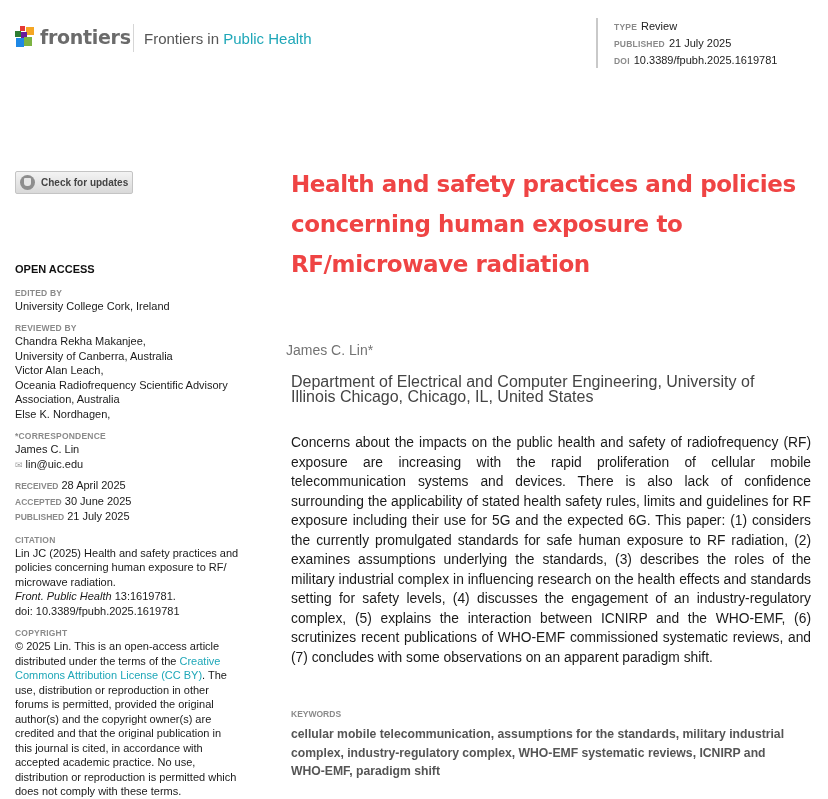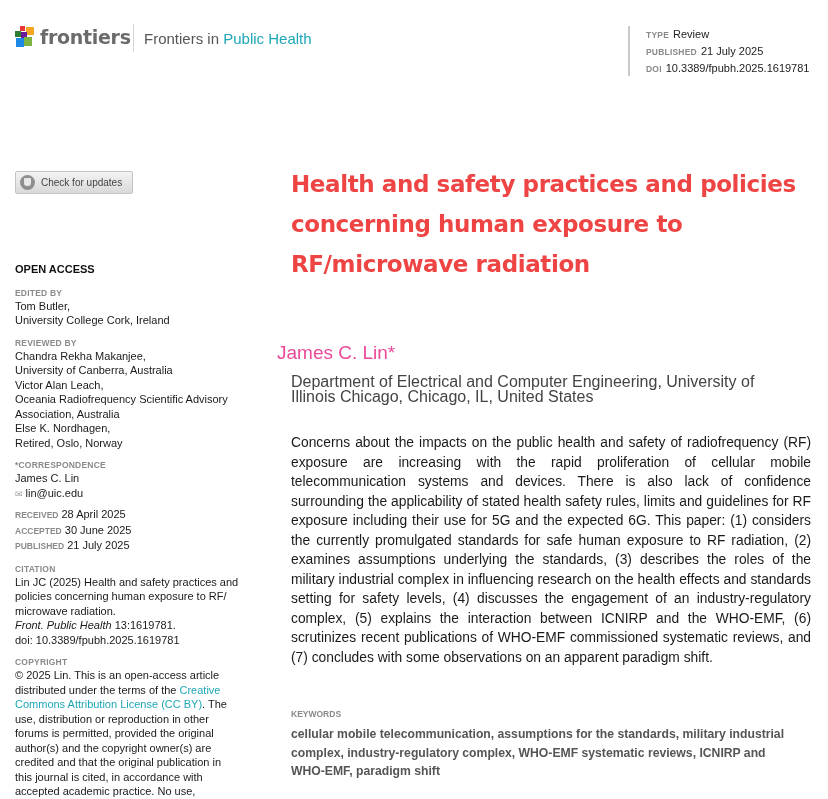"TYPE Review" .meta-box { left: 628px -> 596px; margin-top: 8px -> none }
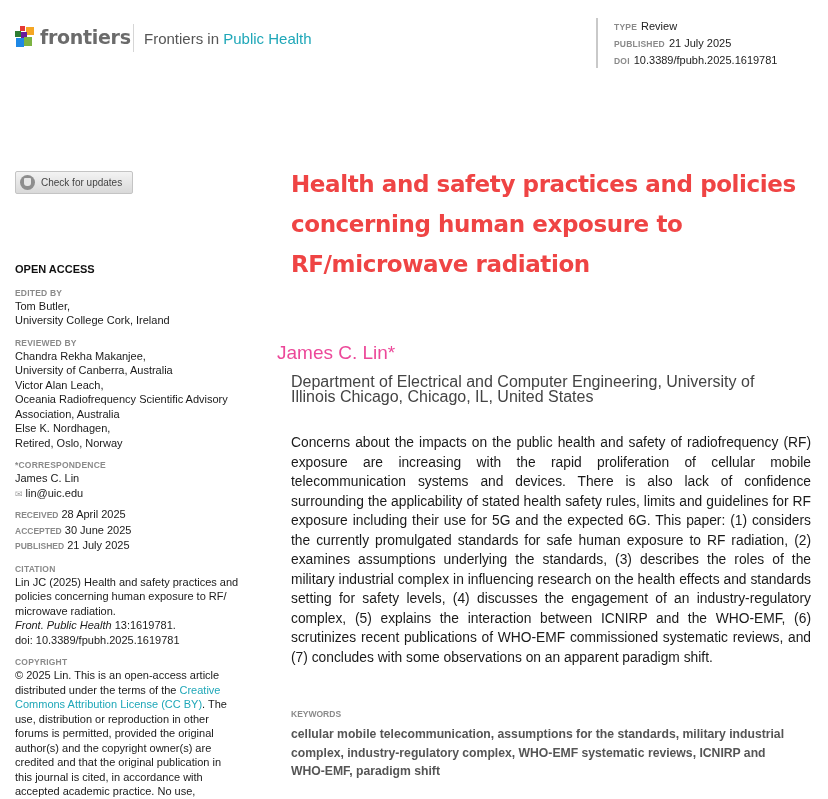"Check for updates" .cfu-label { font-weight: none -> bold }
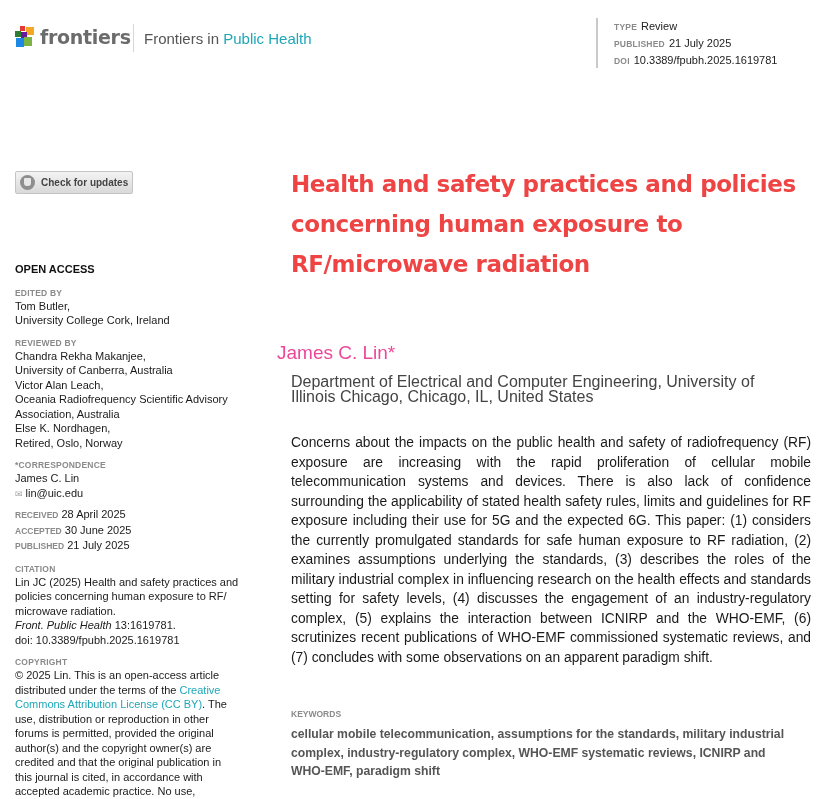"Tom Butler," span.sline { html: <span>Tom Butler,</span> -> none }
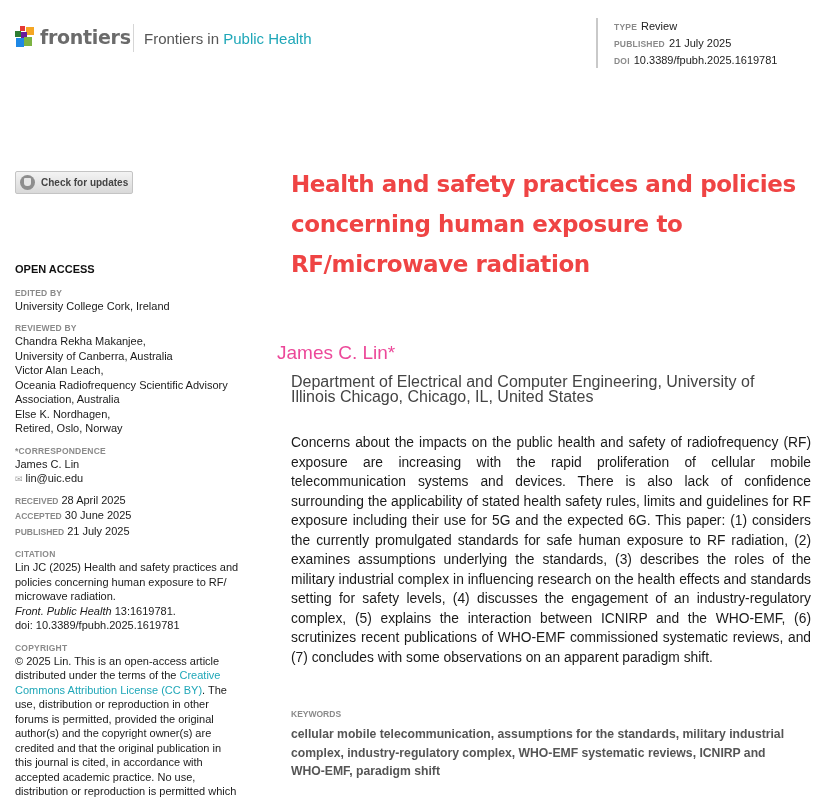"James C. Lin*" .author { color: #ec4899 -> #737373; font-size: 19px -> 14px; left: 277px -> 286px }
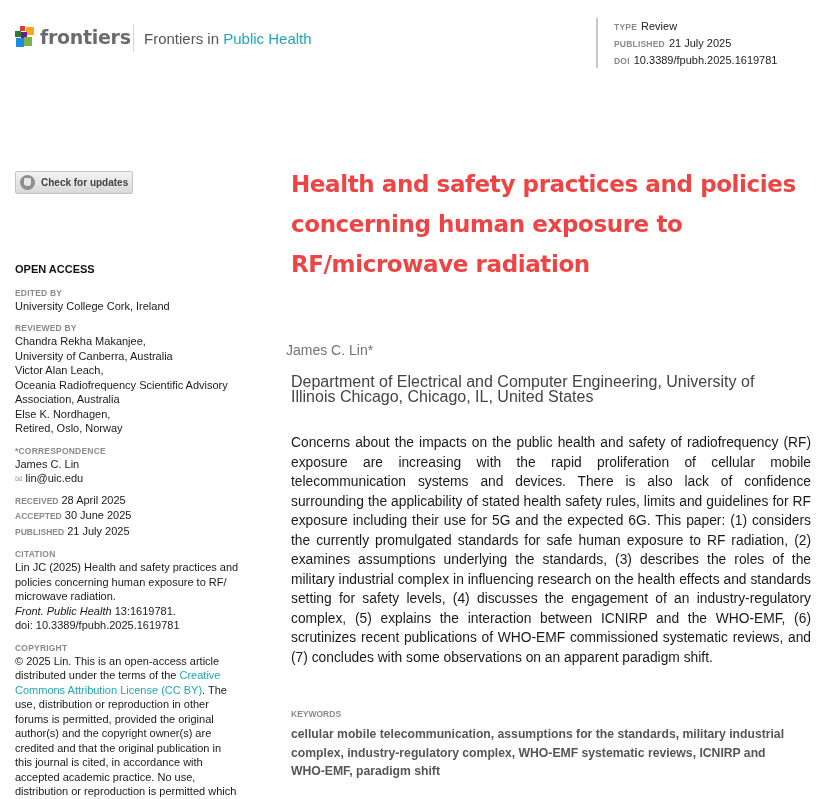"Retired, Oslo, Norway" span.sline { html: <span>Retired, Oslo, Norway</span> -> none }
